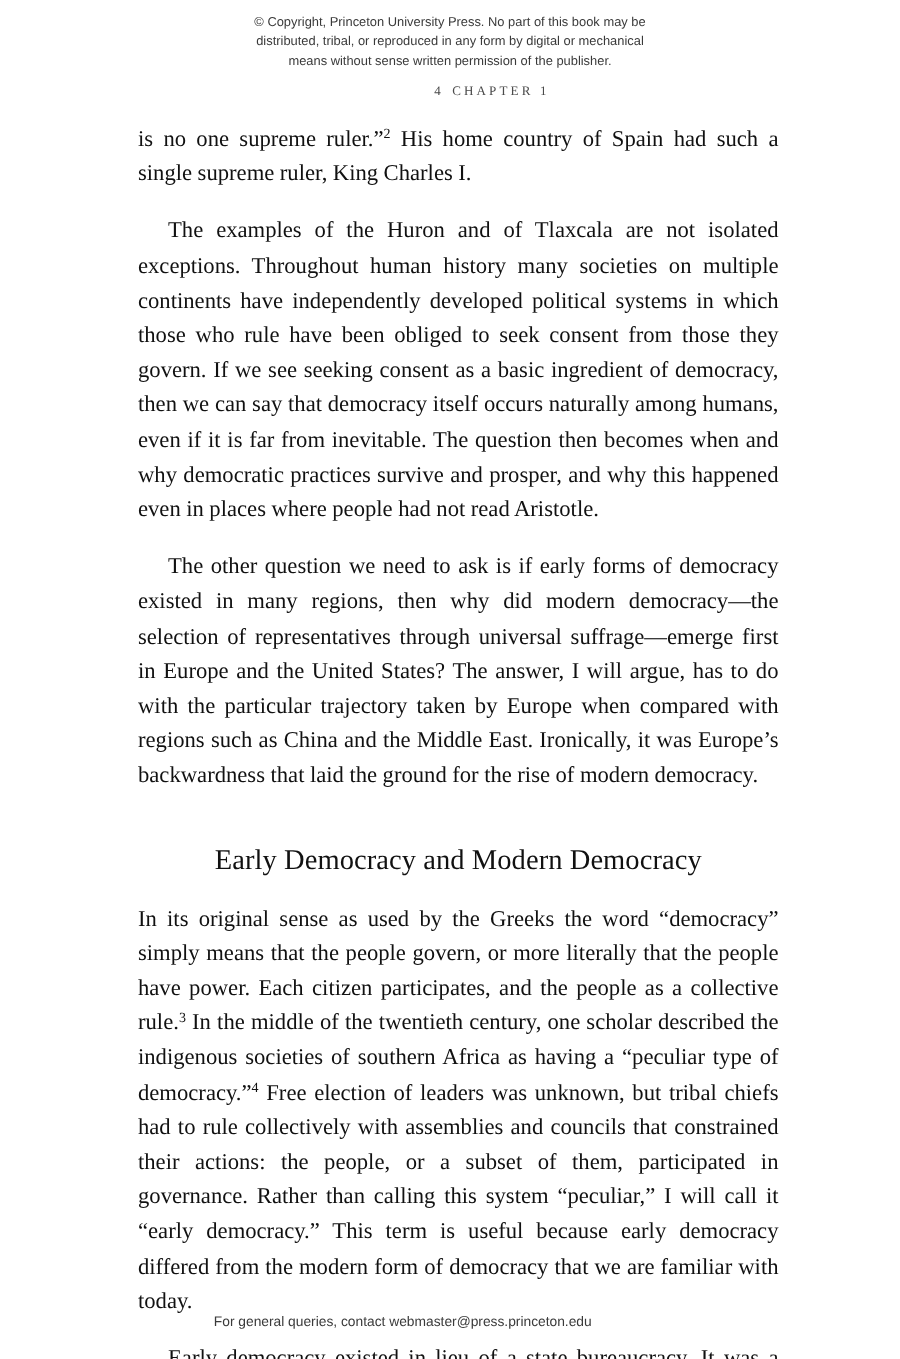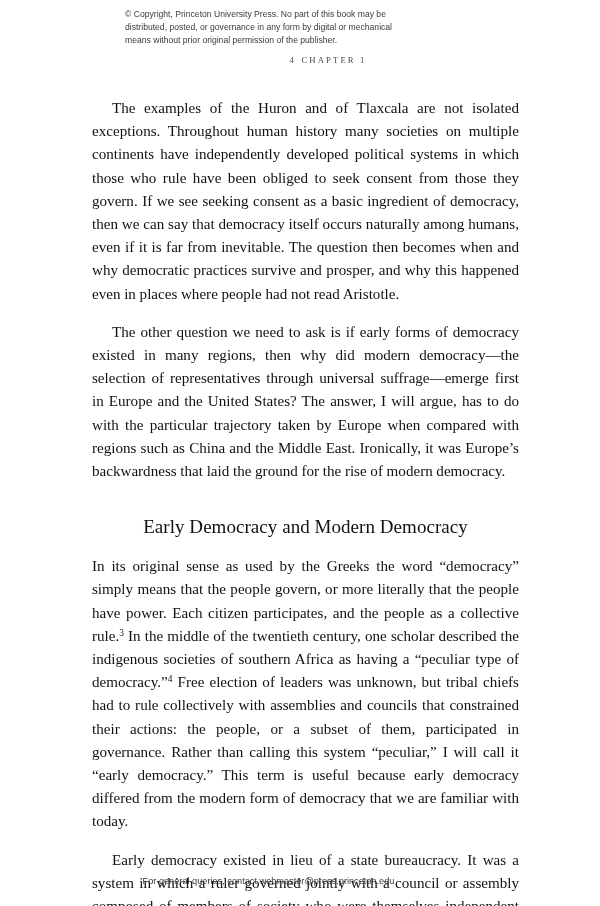"© Copyright, Princeton University Press." .copyright-notice .cn-inner { text-align: left -> center }
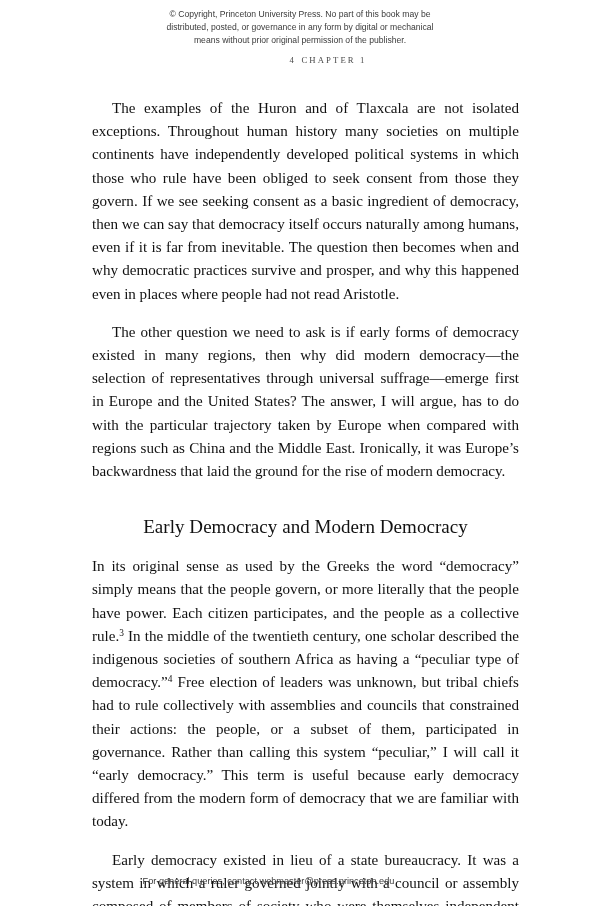"distributed, posted, or governance in" span.cn-line { text: posted, or governance -> tribal, or reproduced }
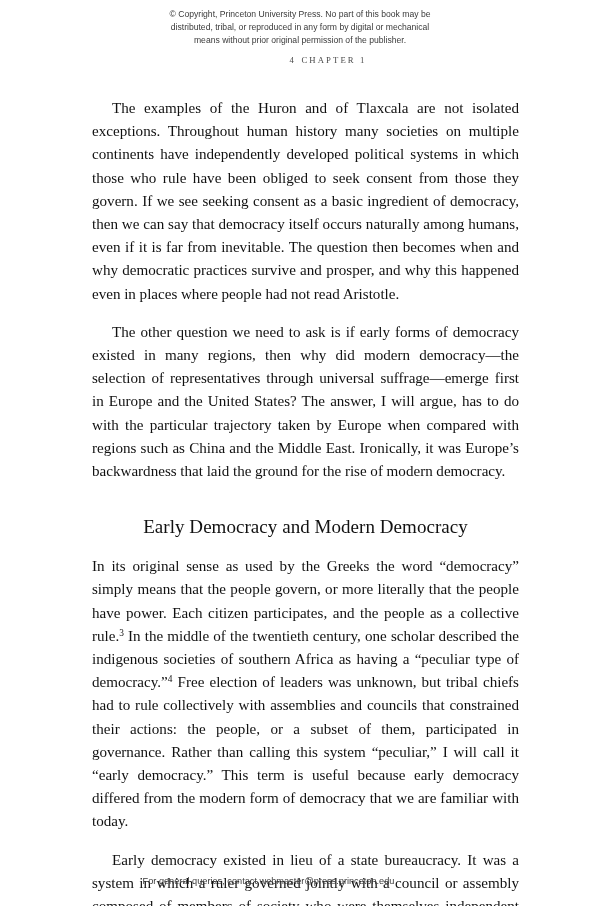"means without prior original permission" span.cn-line { text: prior original -> sense written }
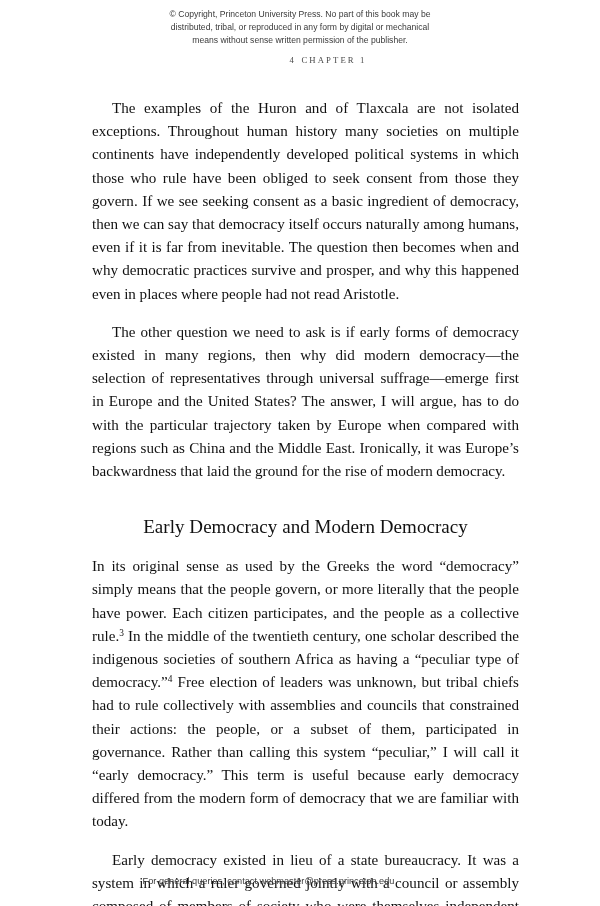"is no one supreme ruler.”2" p.body-par { html: none -> <p><span>is no one supreme ruler.”</span><sup>2</sup><span> His home country of Spain had such a single supreme ruler, King Charles I.</span></p> }
